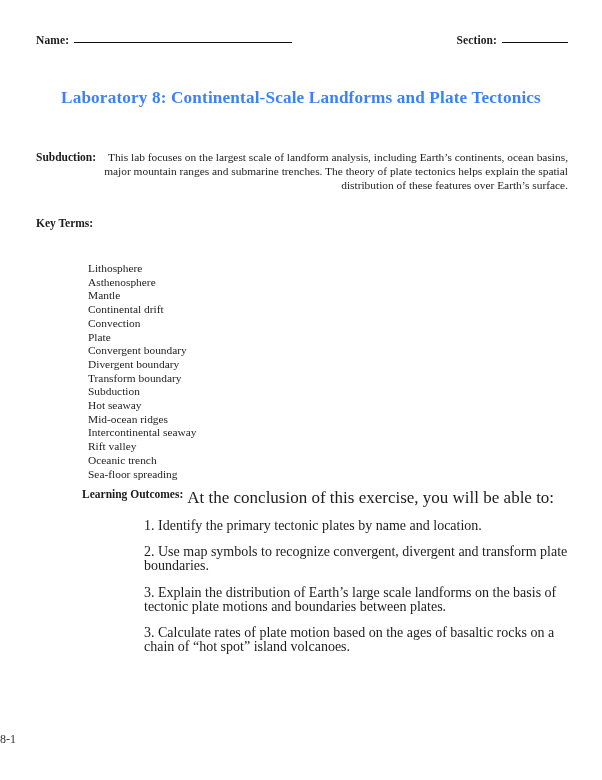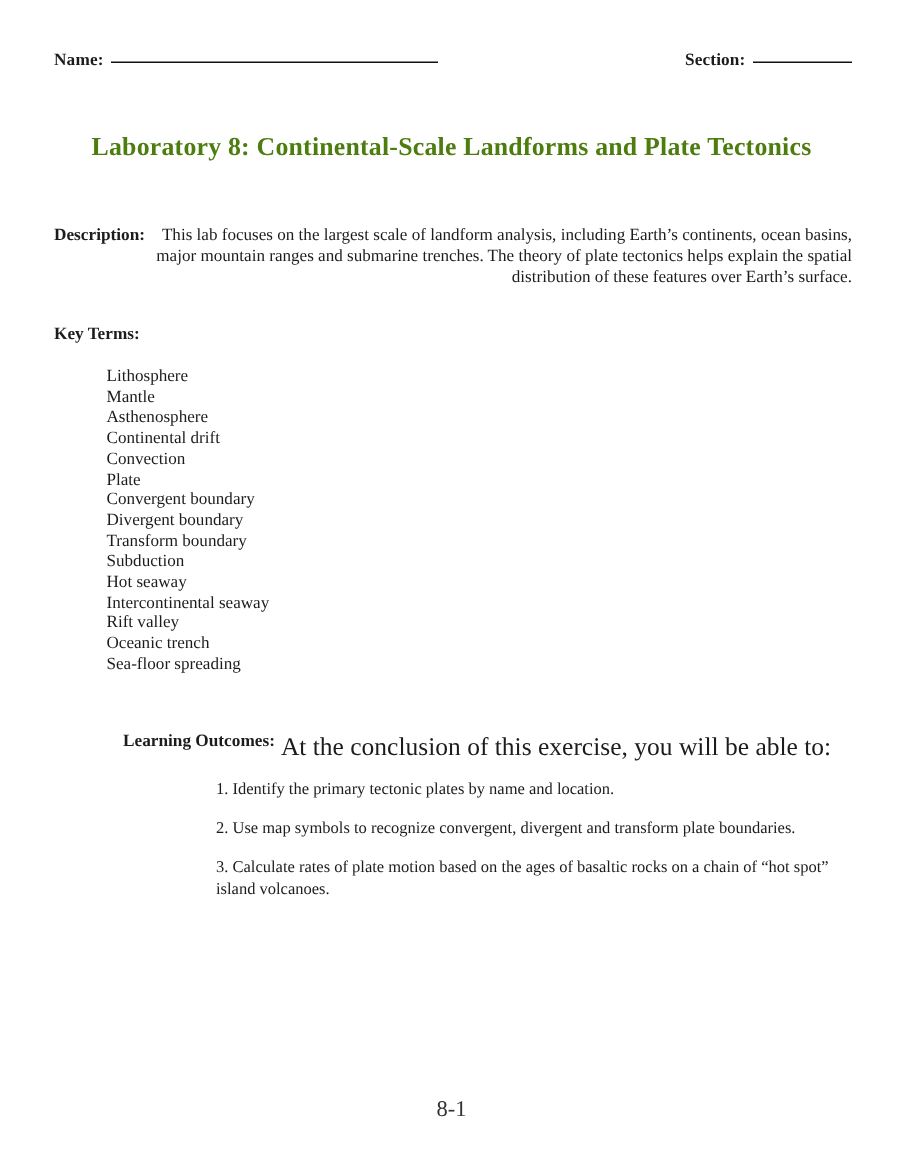"Laboratory 8: Continental-Scale" .doc-title { color: #4d7c0f -> #3b82f6 }
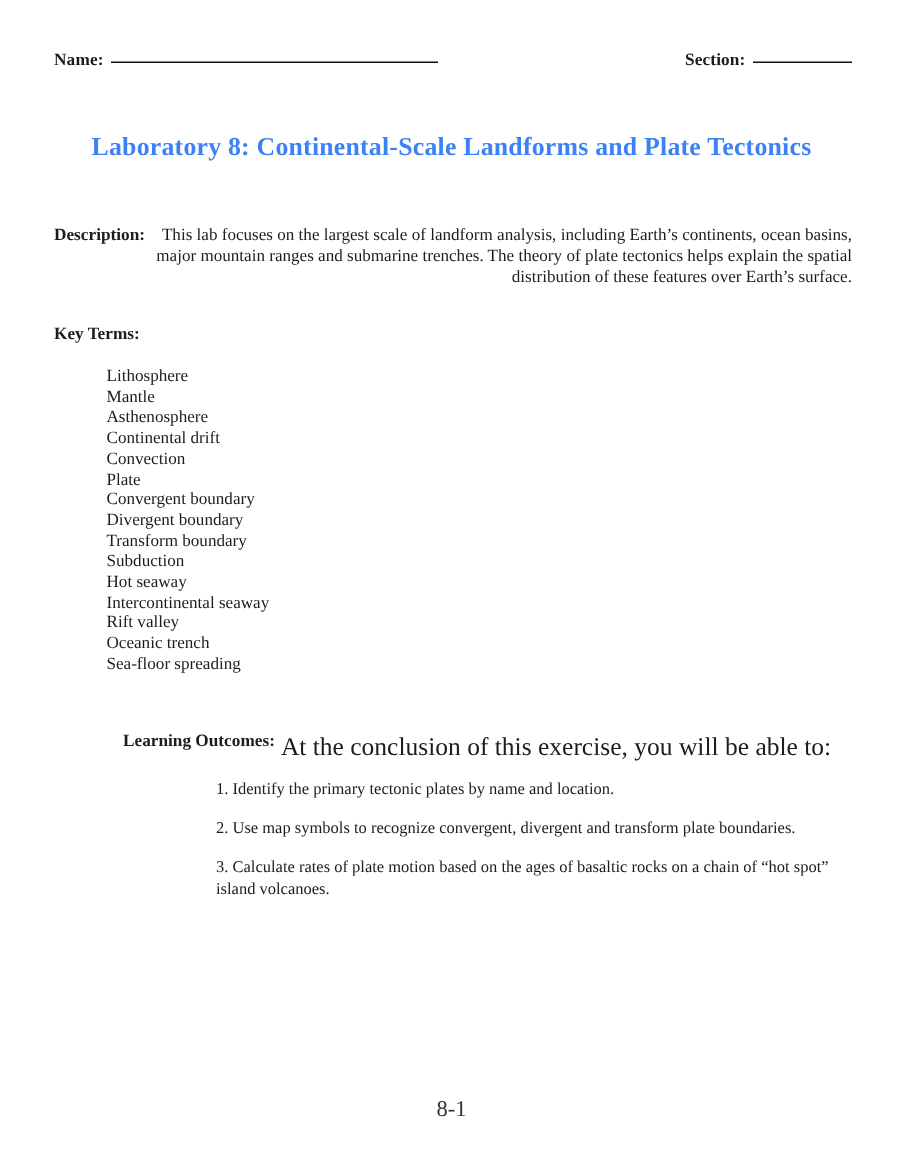"Description:" div.desc-label { text: Description -> Subduction }
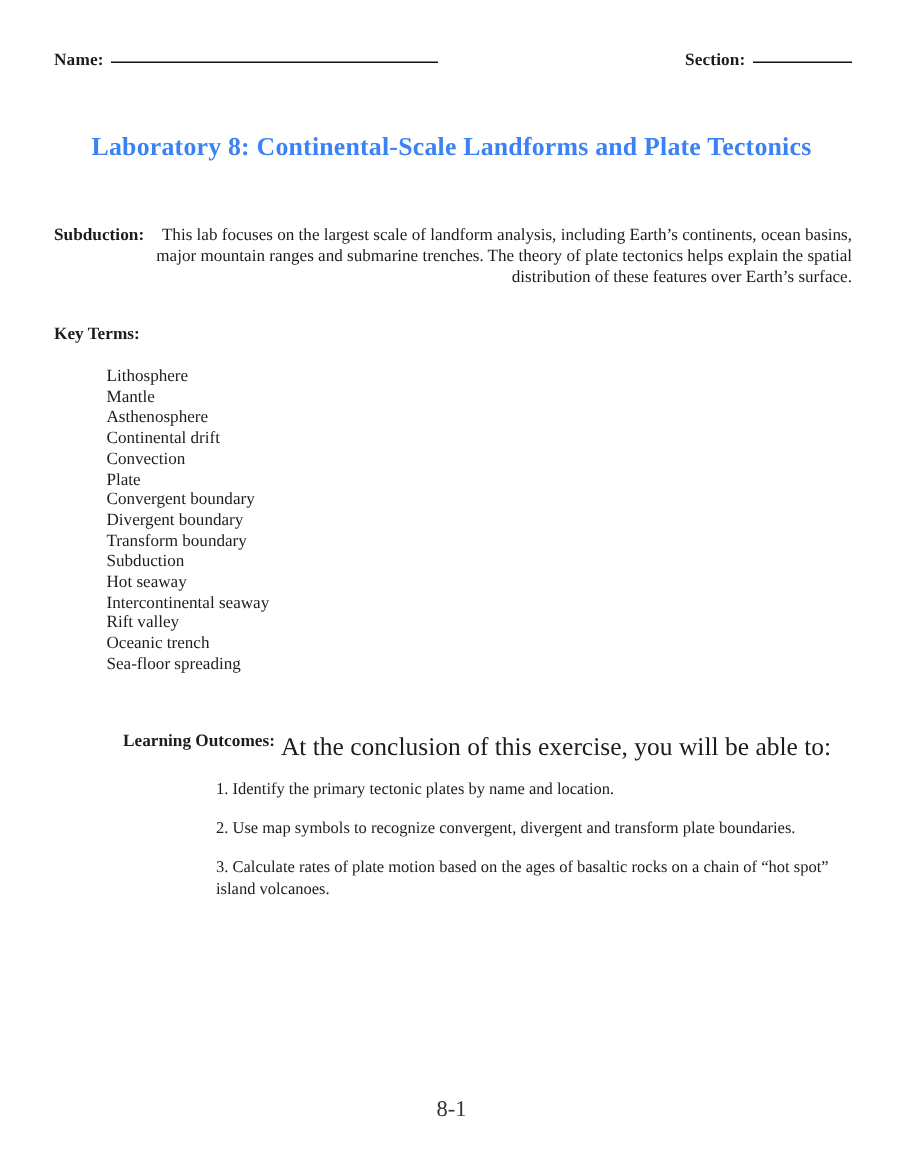"Lithosphere" .keyterms-list { margin: 0 -> 17px }
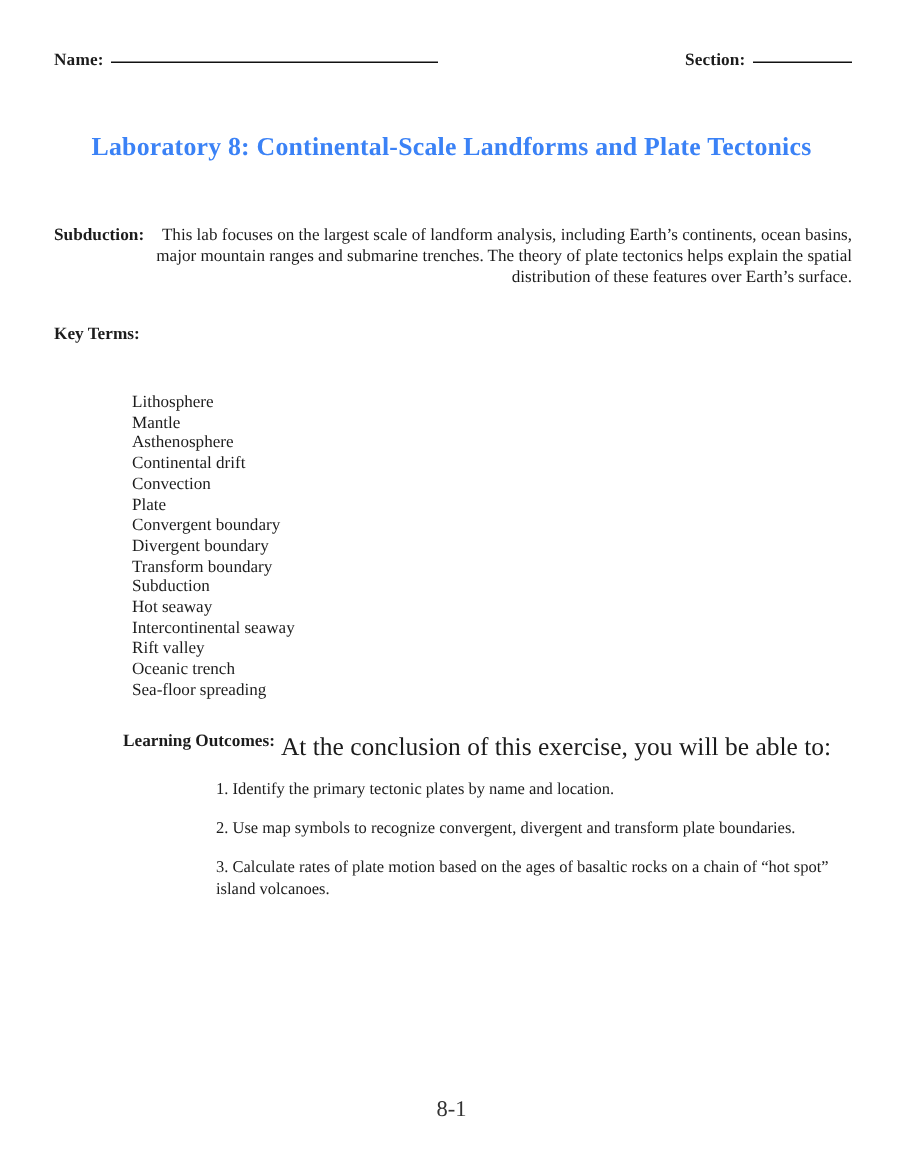"Mantle" li { order: before "Asthenosphere" -> after "Asthenosphere" }
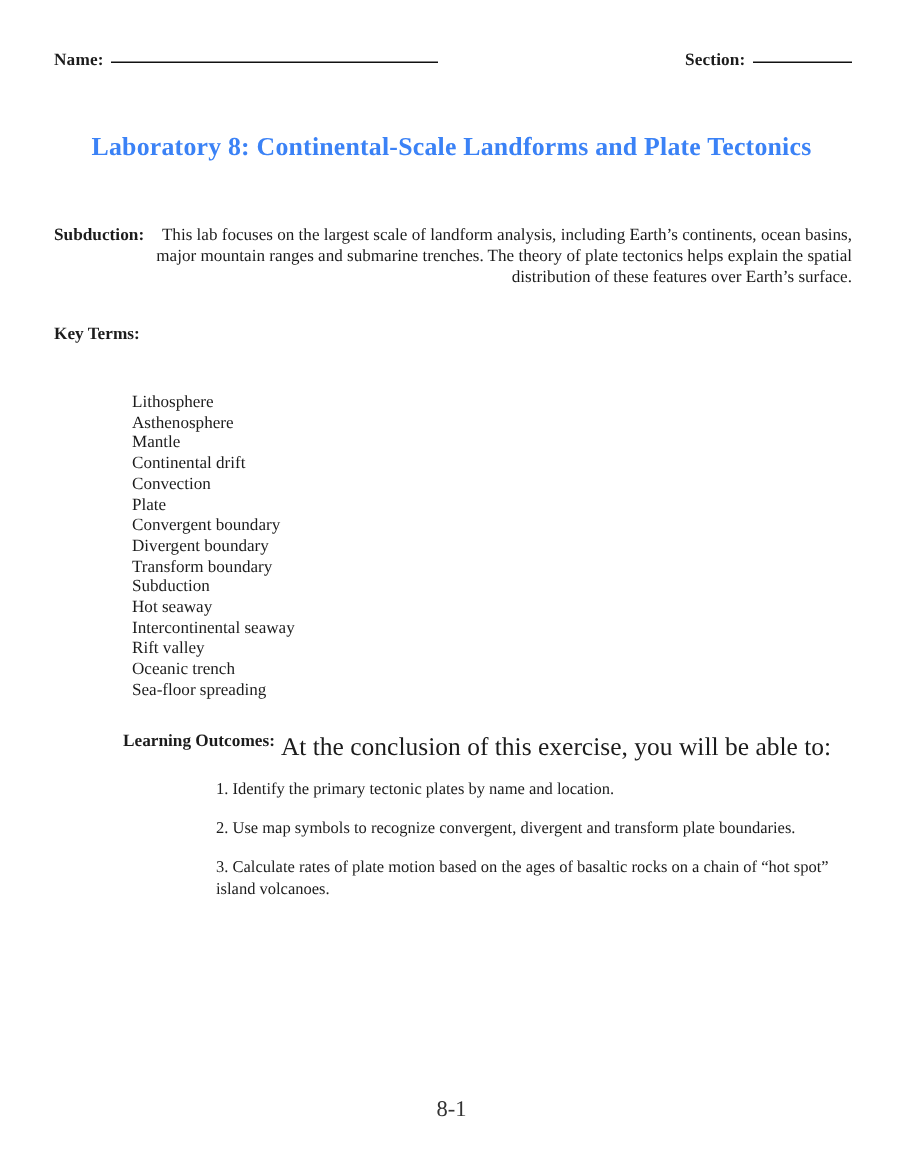"Mid-ocean ridges" li { html: none -> <li>Mid-ocean ridges</li> }
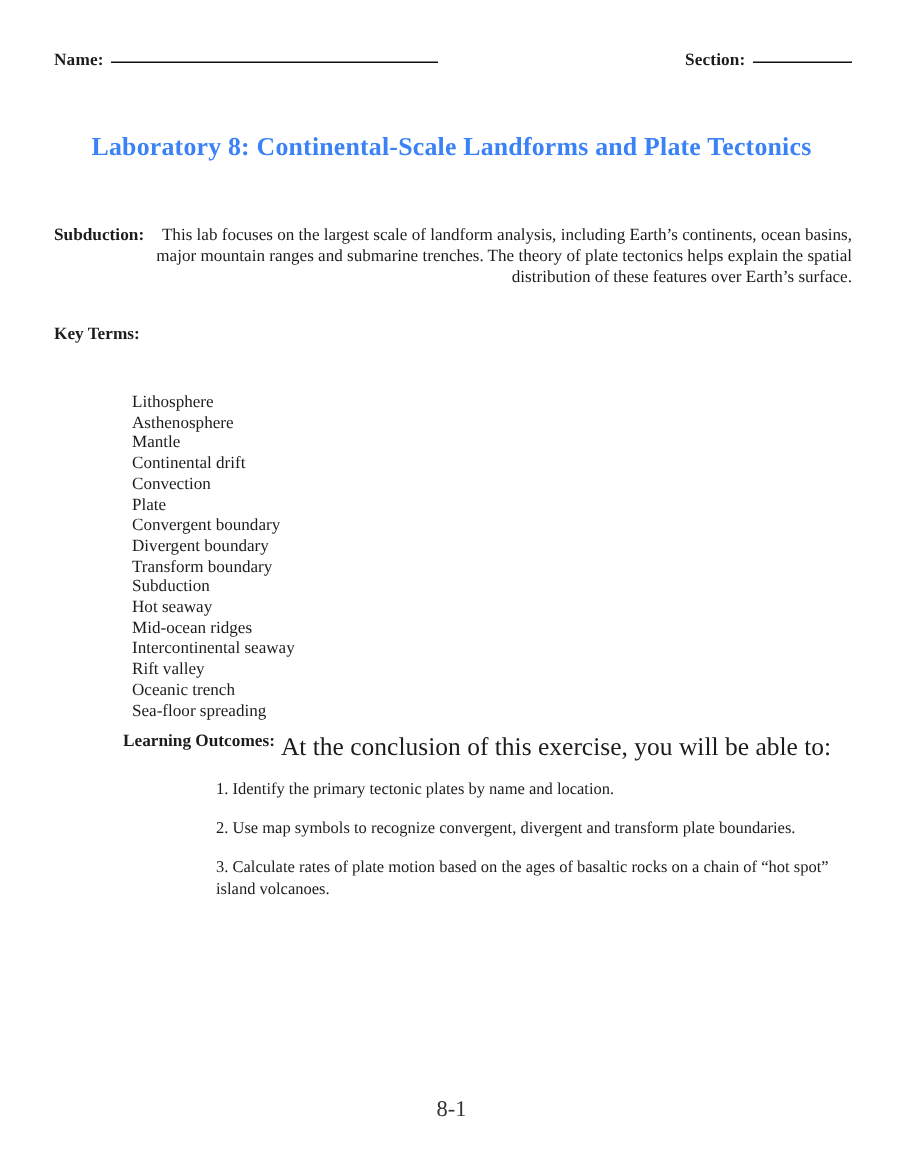"1. Identify the primary tectonic" .outcomes-list li { font-size: 11px -> 14px }
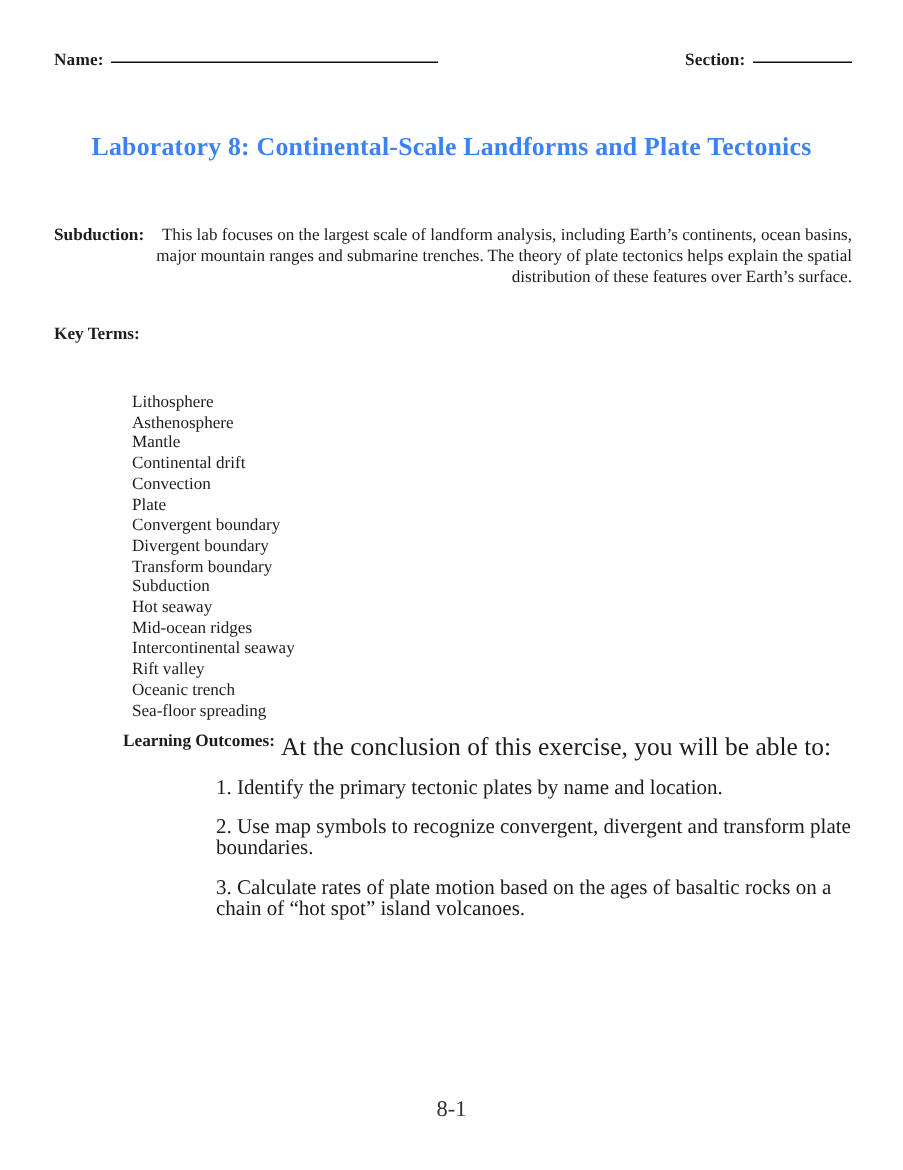"3. Explain the distribution of" li { html: none -> <li>3. Explain the distribution of Earth’s large scale landforms on the basis of tectonic plate motions and boundaries between plates.</li> }
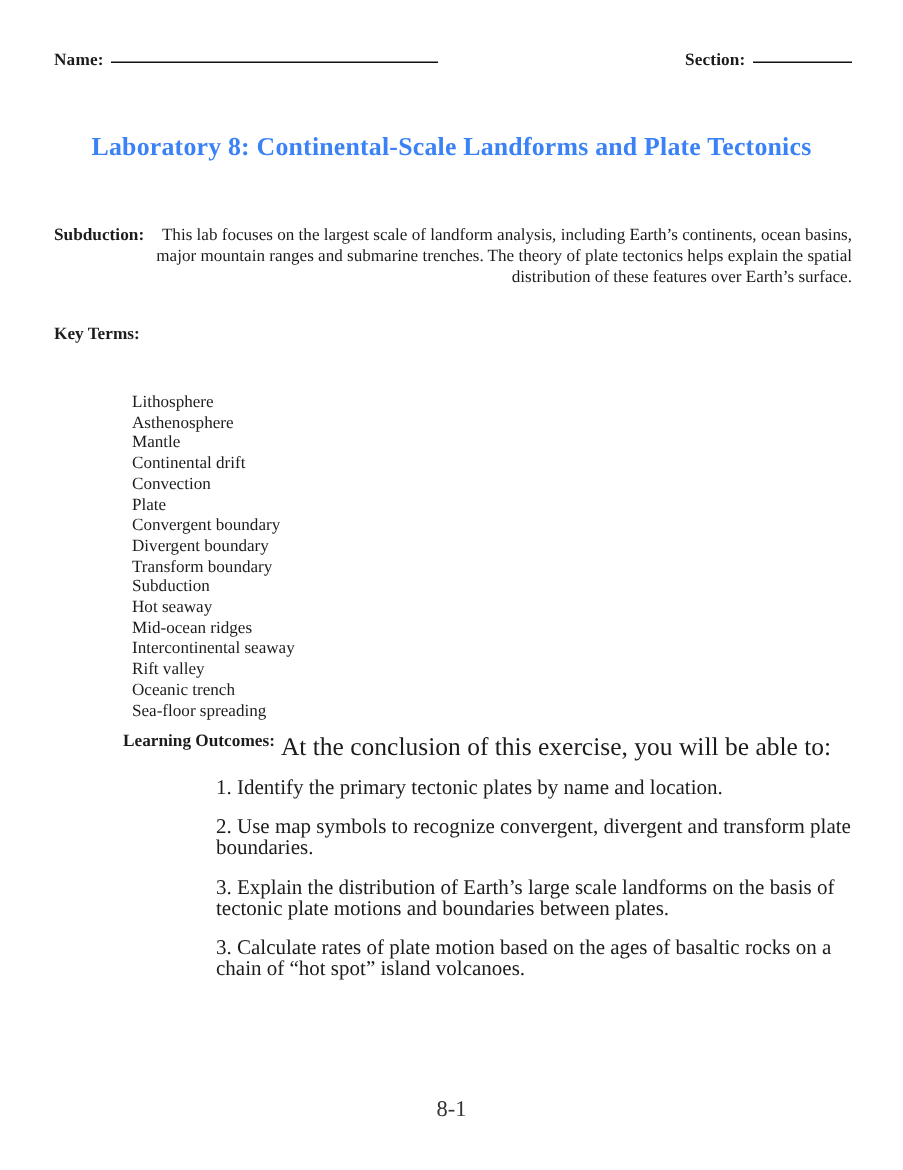"8-1" .footer { font-size: 15px -> 12px; text-align: center -> none }
